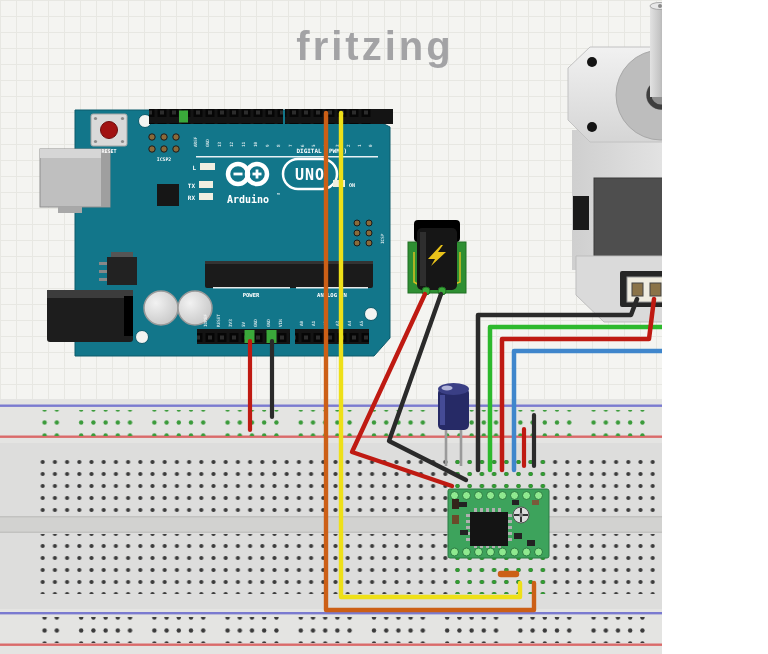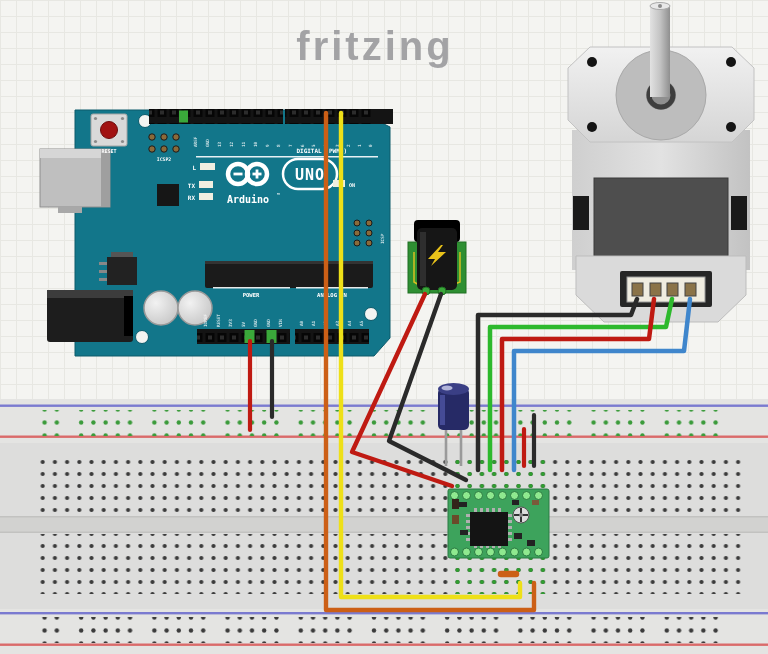"fritzing" .stage { width: 768px -> 662px }
